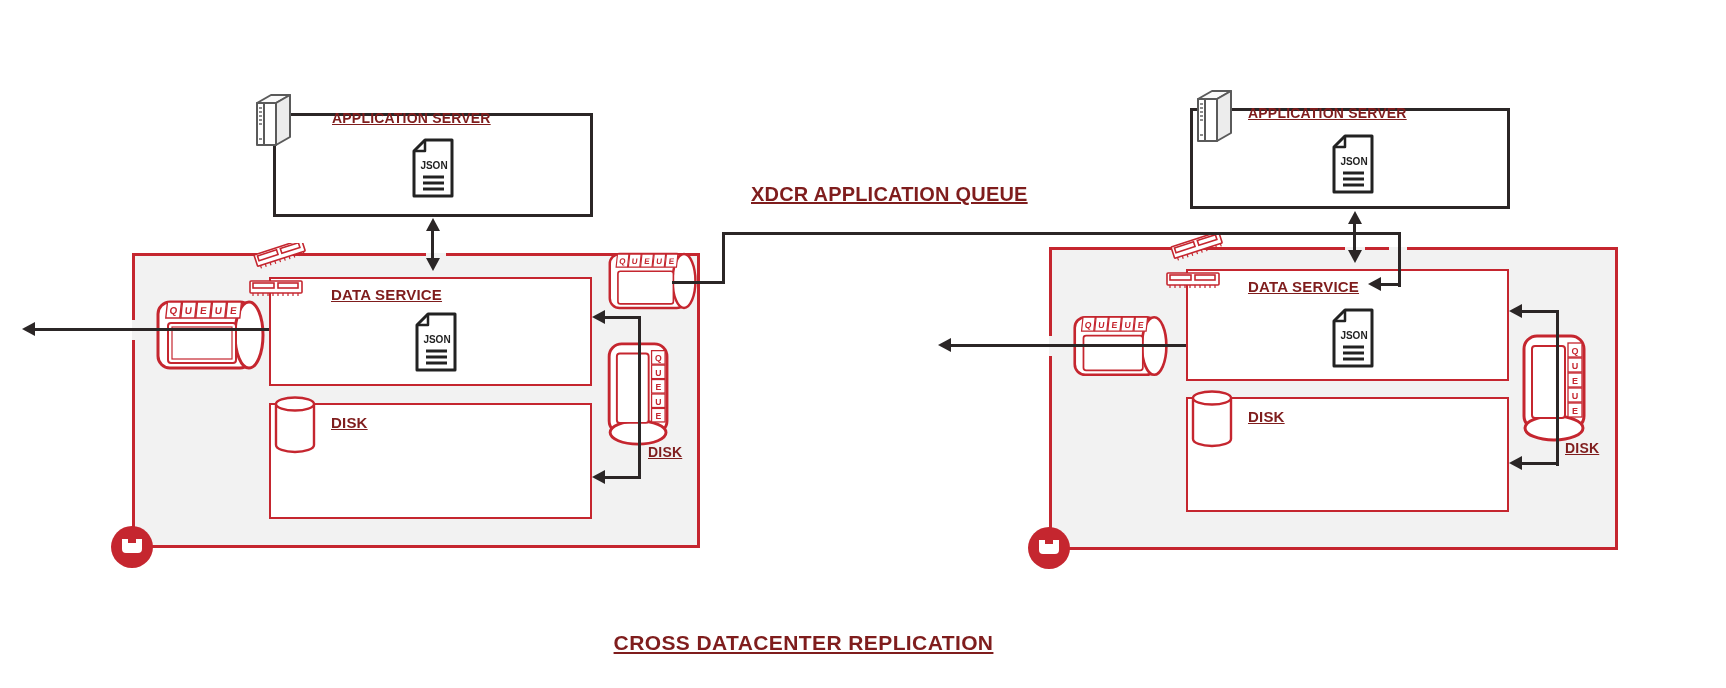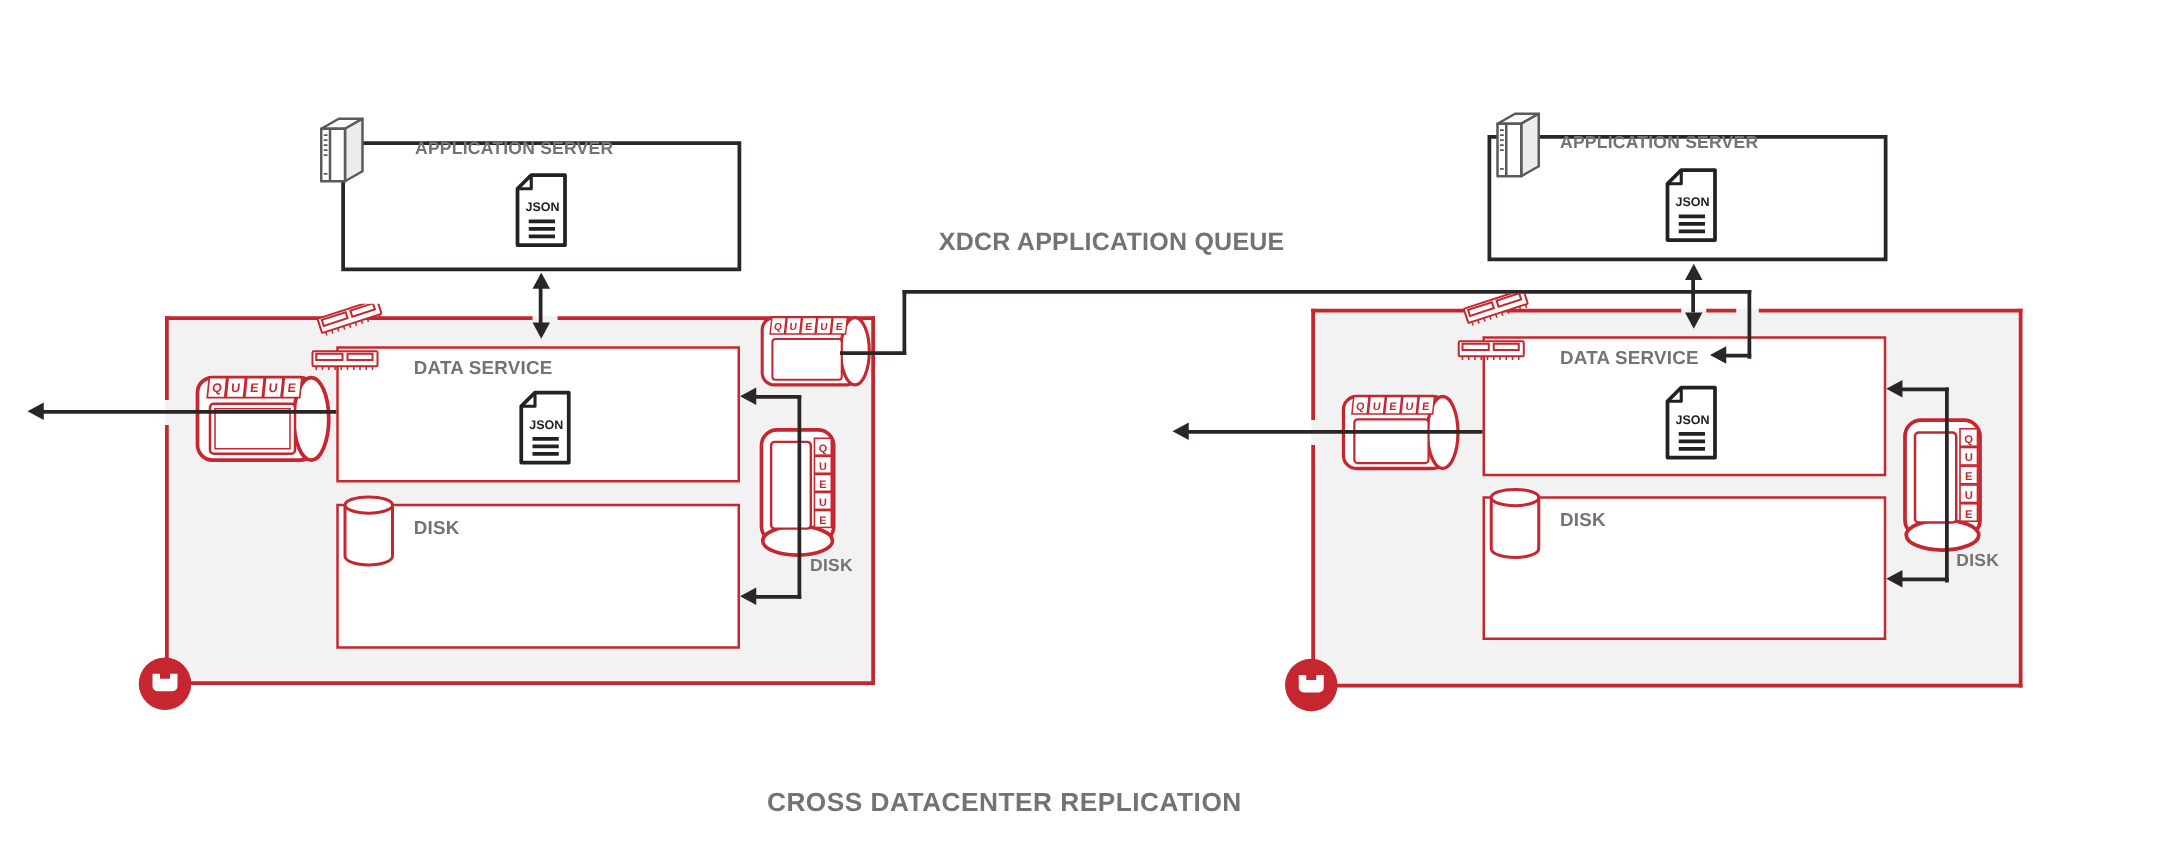"APPLICATION SERVER" .lbl { color: #737373 -> #7f1d1d; text-decoration: none -> underline }
